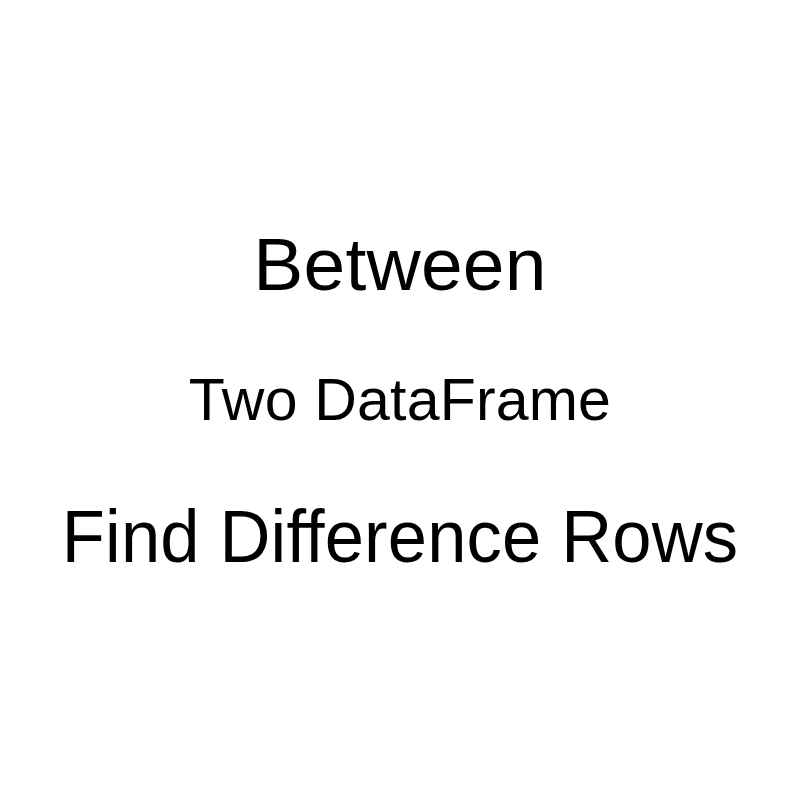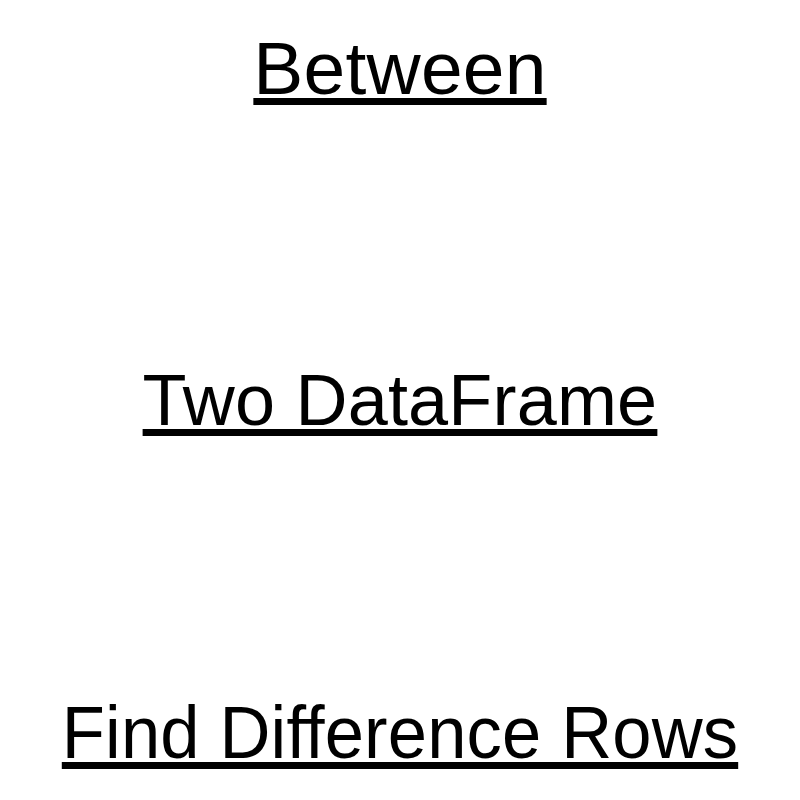"Between" .title-block { justify-content: space-between -> center; text-decoration: underline -> none }
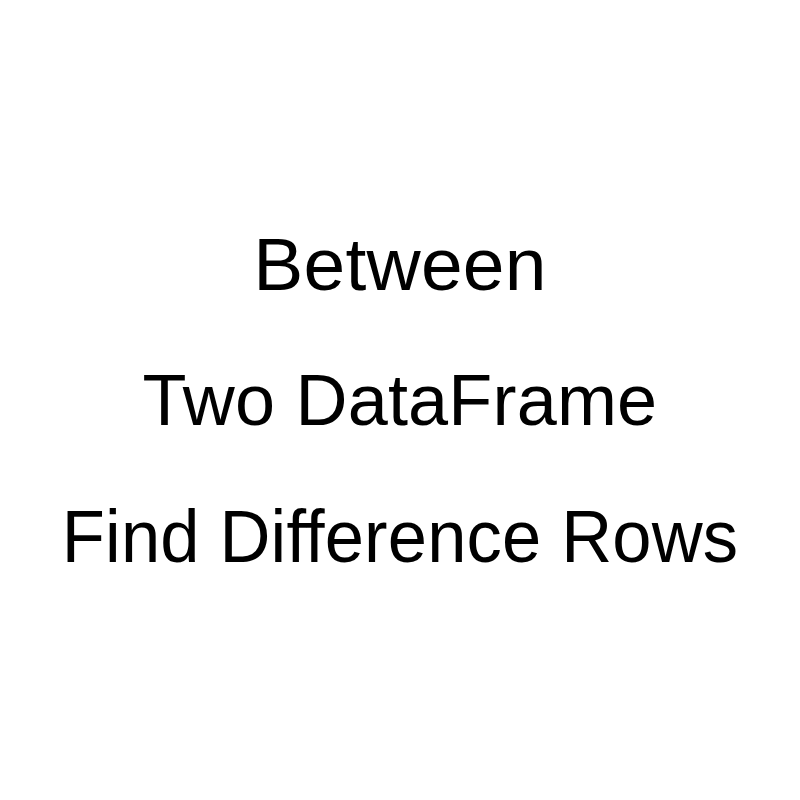"Two DataFrame" .title-line--two { font-size: 72px -> 59px }
